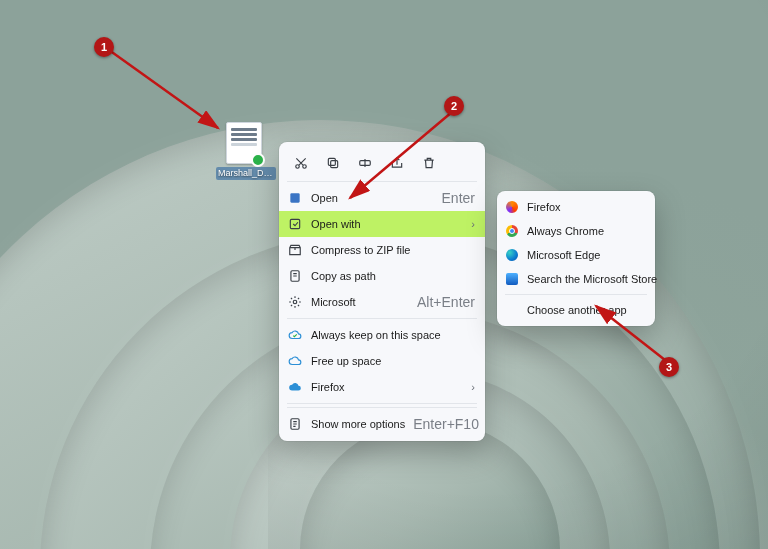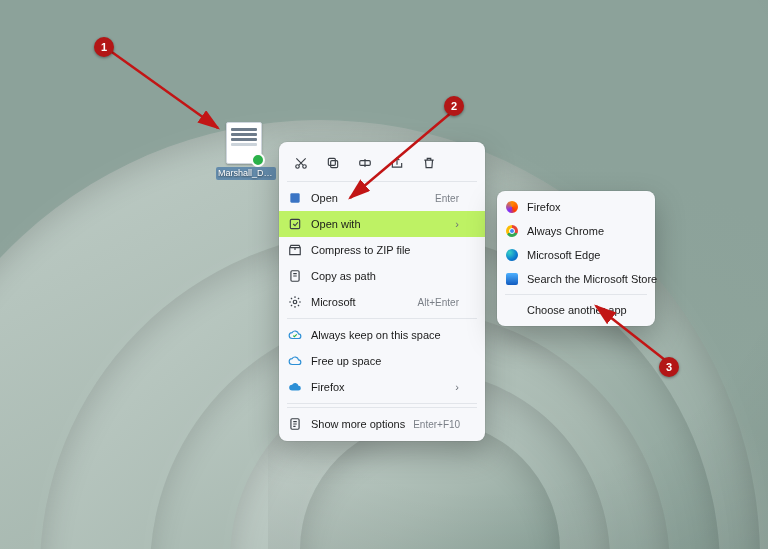"Open" .mi { padding: 0 26px 0 8px -> 0 10px 0 8px }
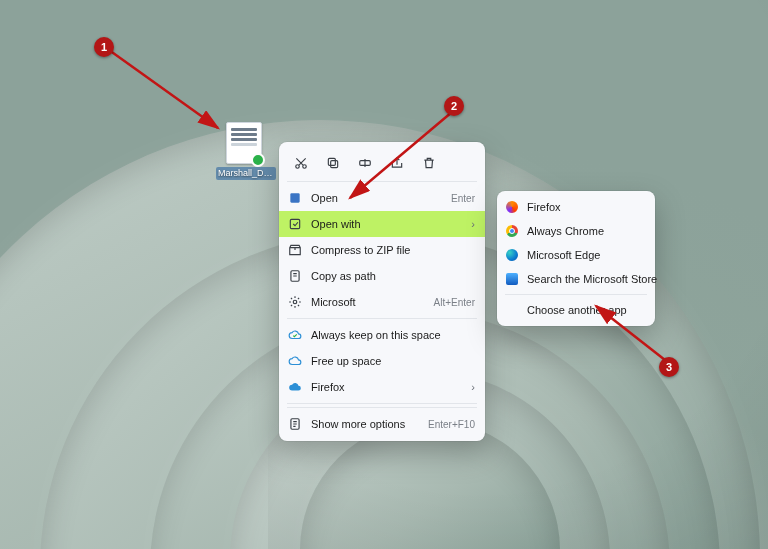"Enter" .mi .hint { font-size: 10px -> 14px }
